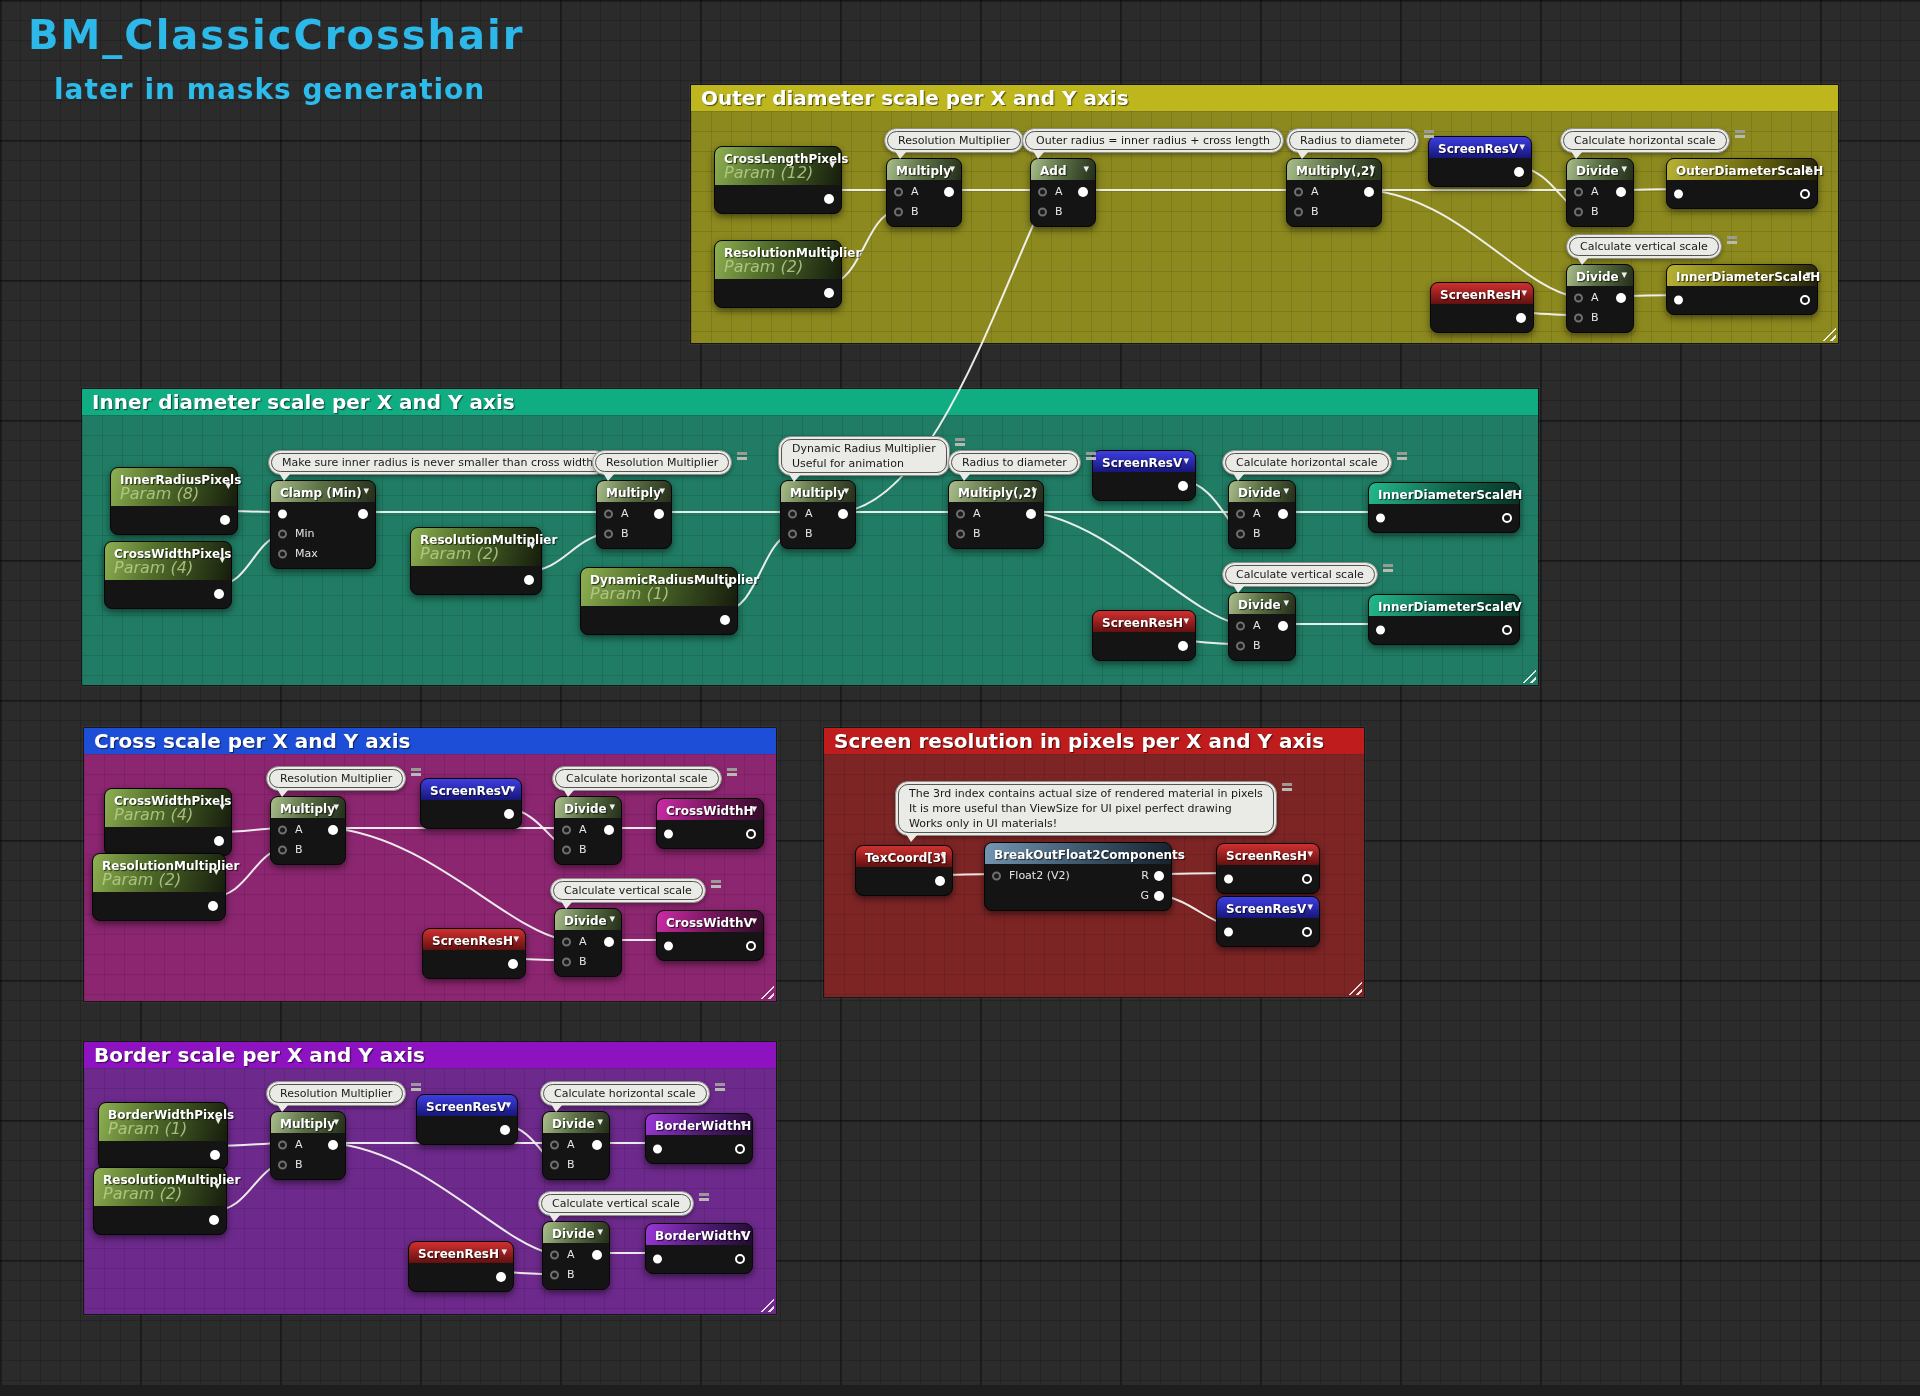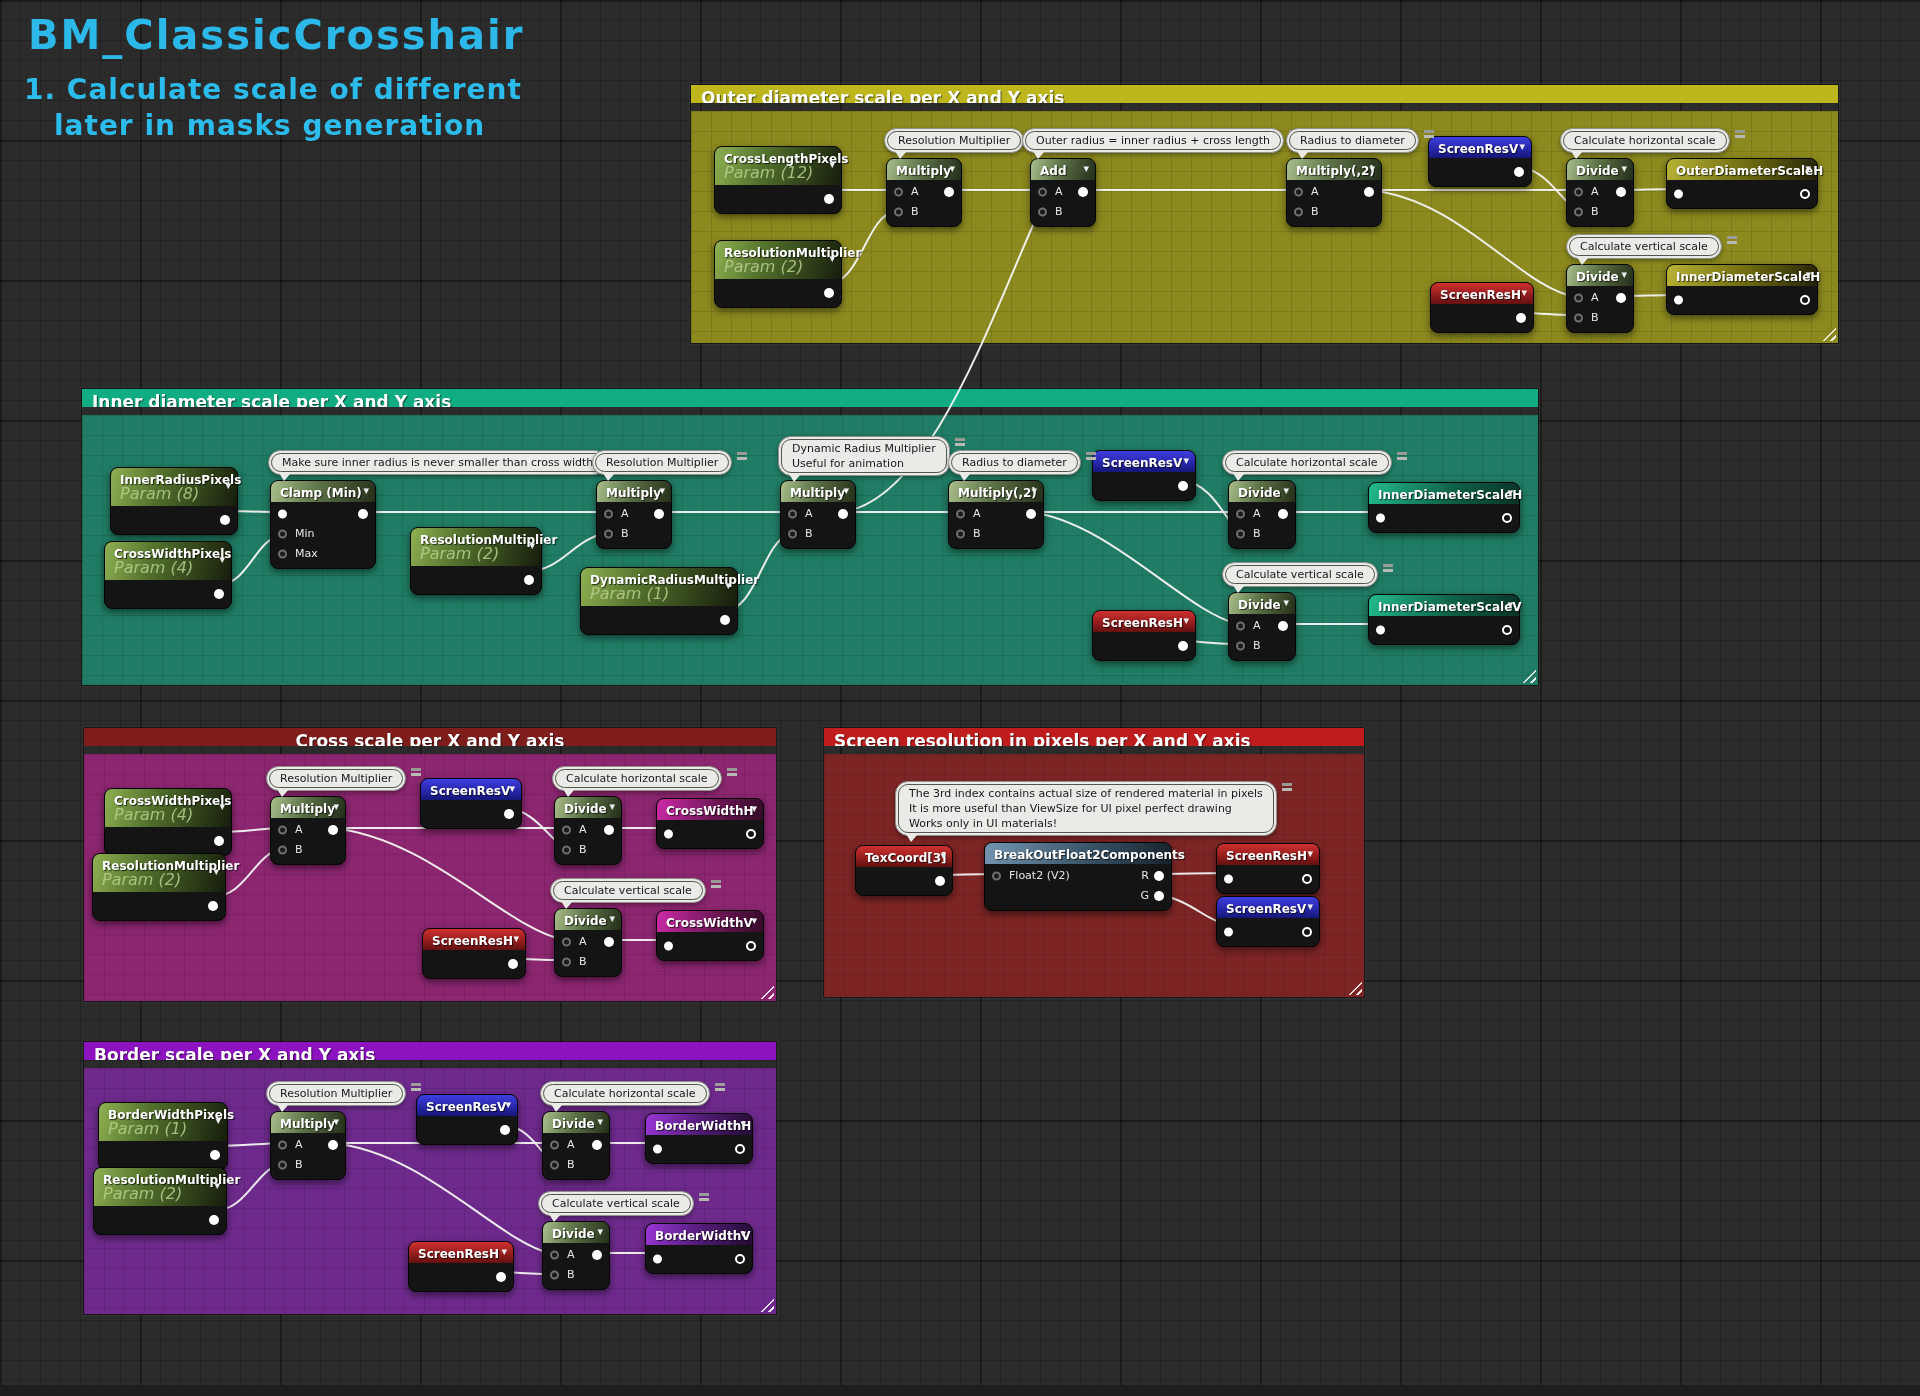"1. Calculate scale of different" span { html: <span>1. Calculate scale of different</span> -> none }
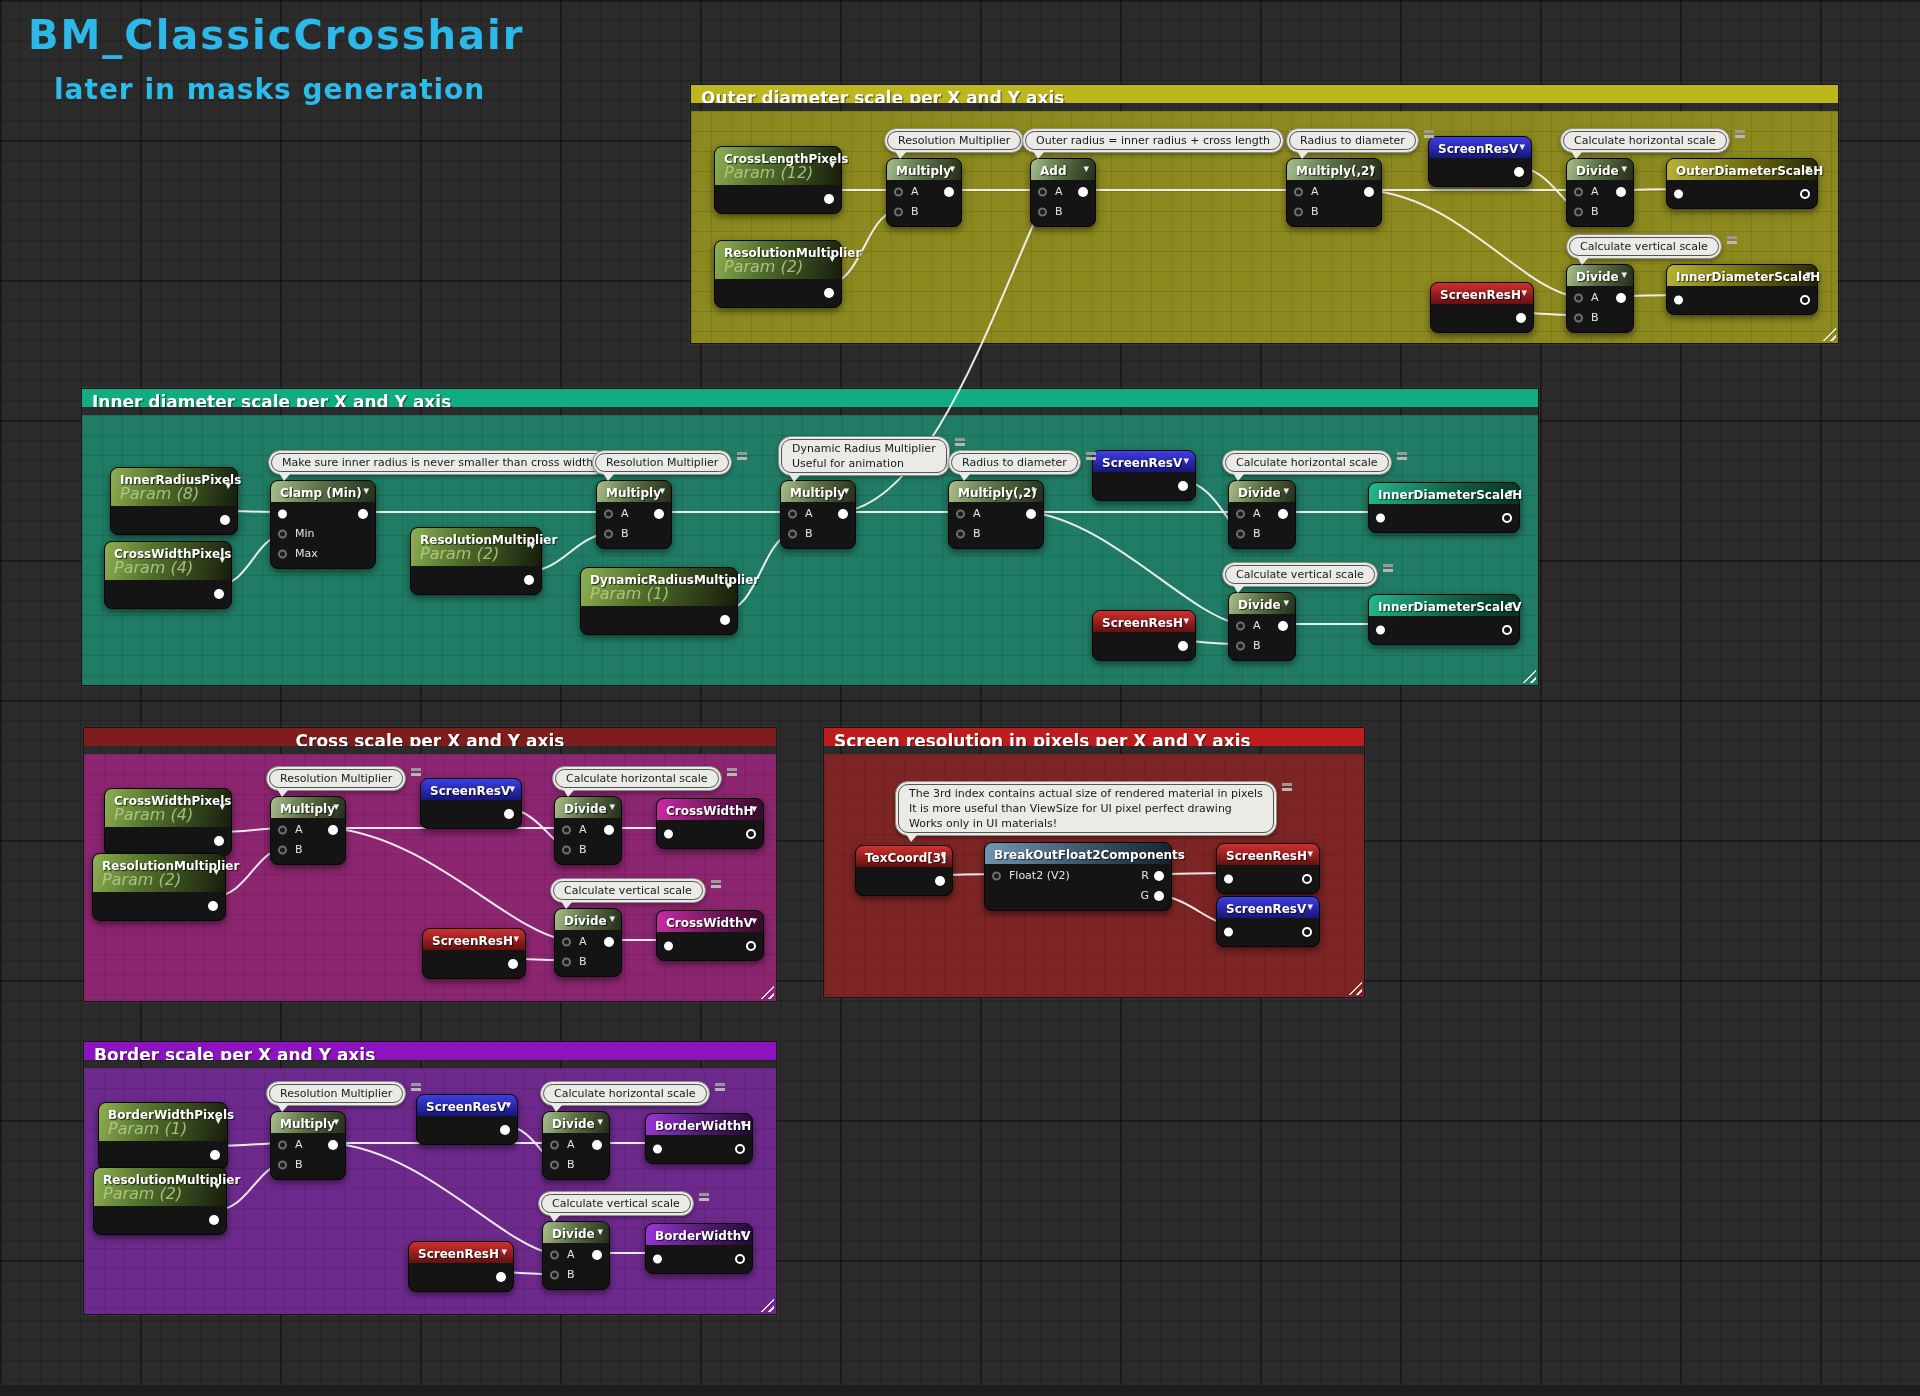"Outer diameter scale per X" .cbox-title { font-size: 17px -> 20px; height: 18px -> 26px }
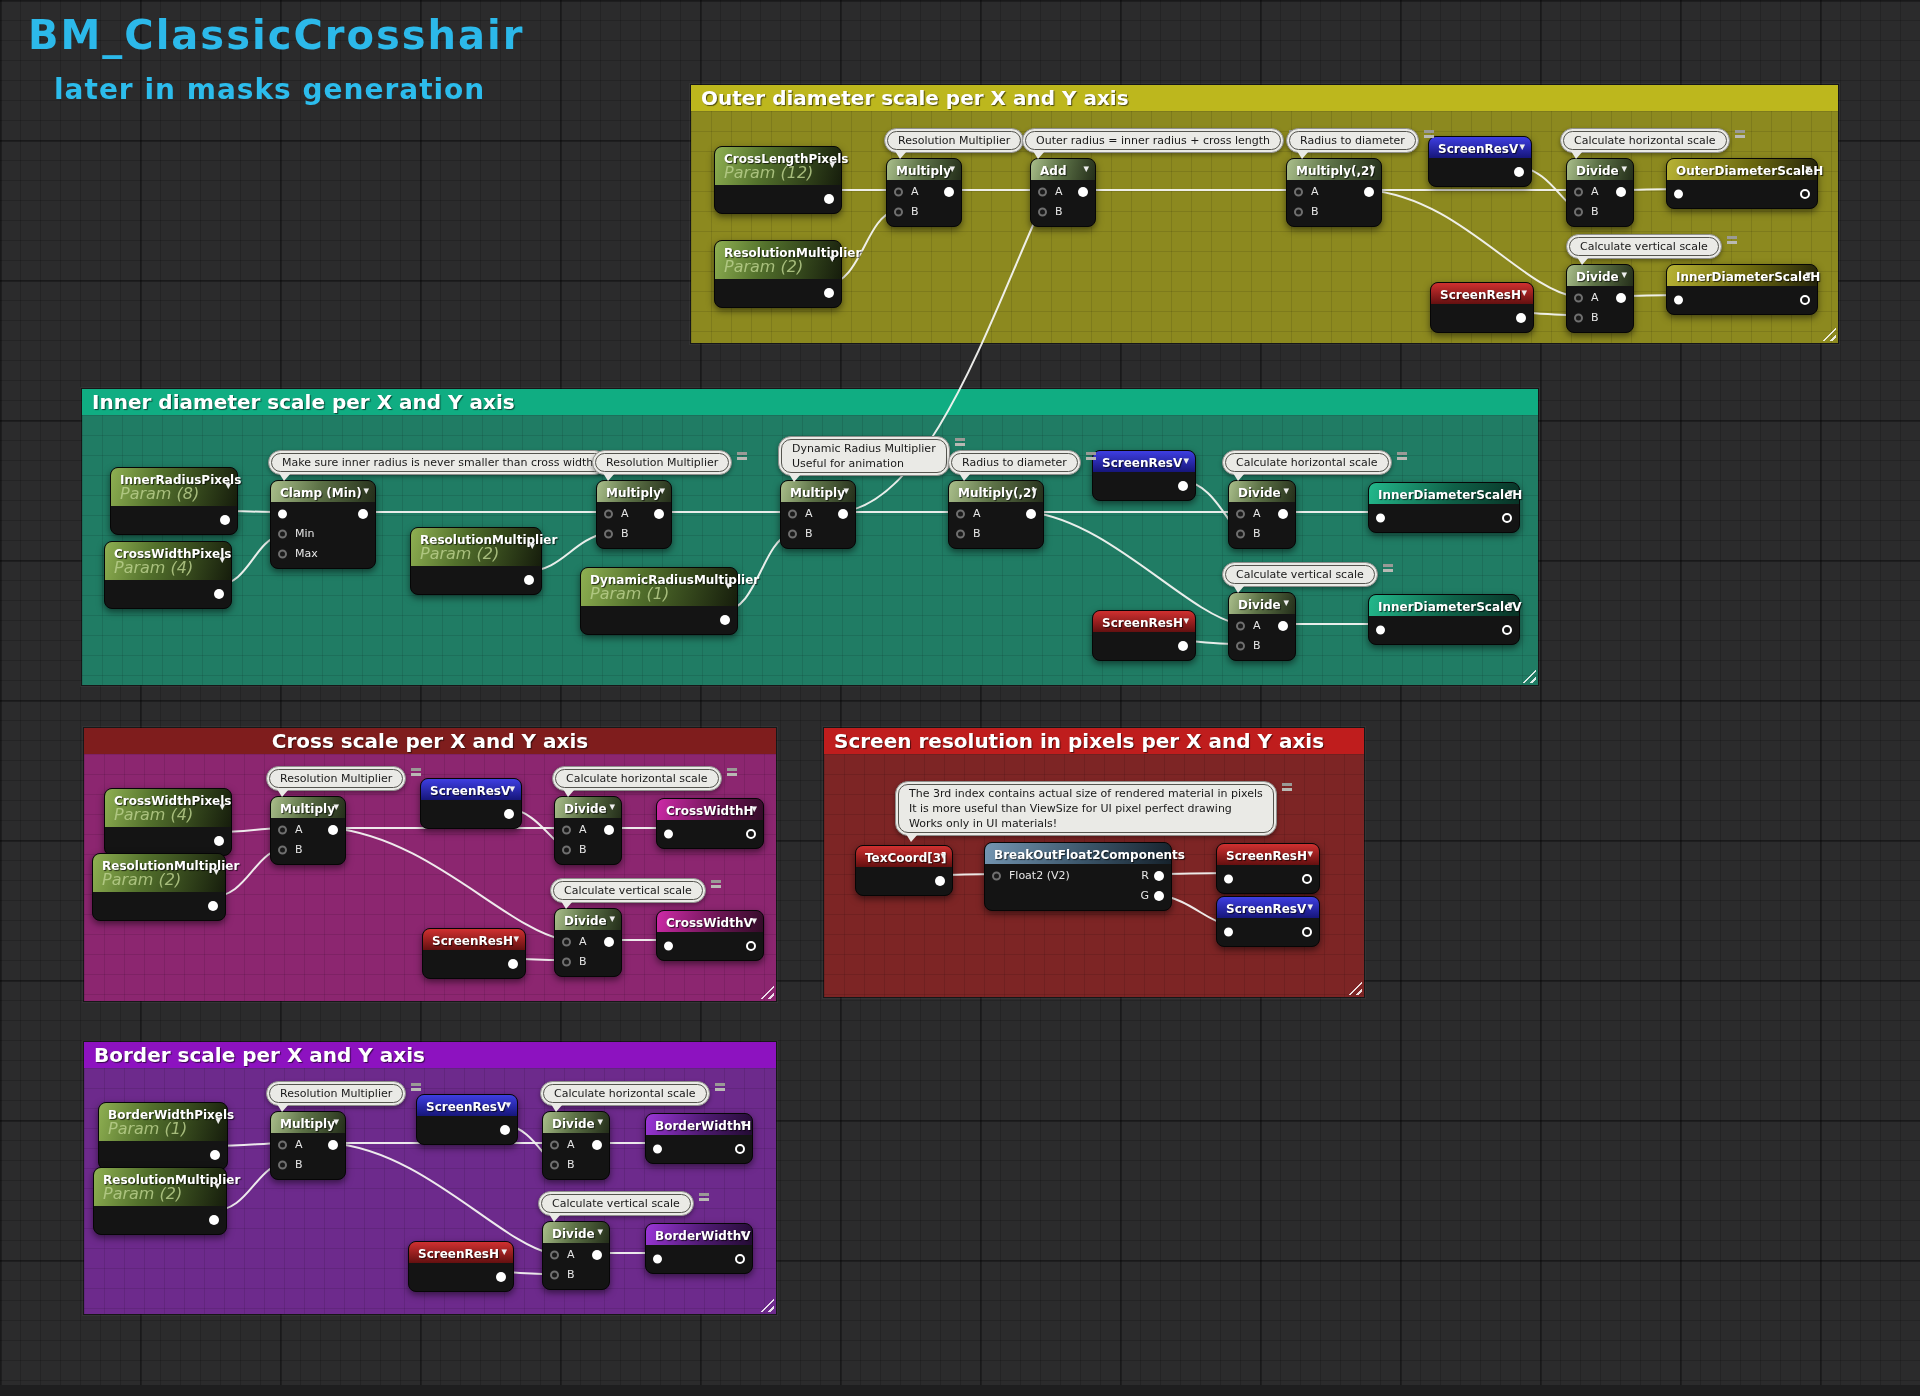"Cross scale per X and" div.cbox-title { background: #7f1d1d -> #1d4ed8; text-align: center -> none }
